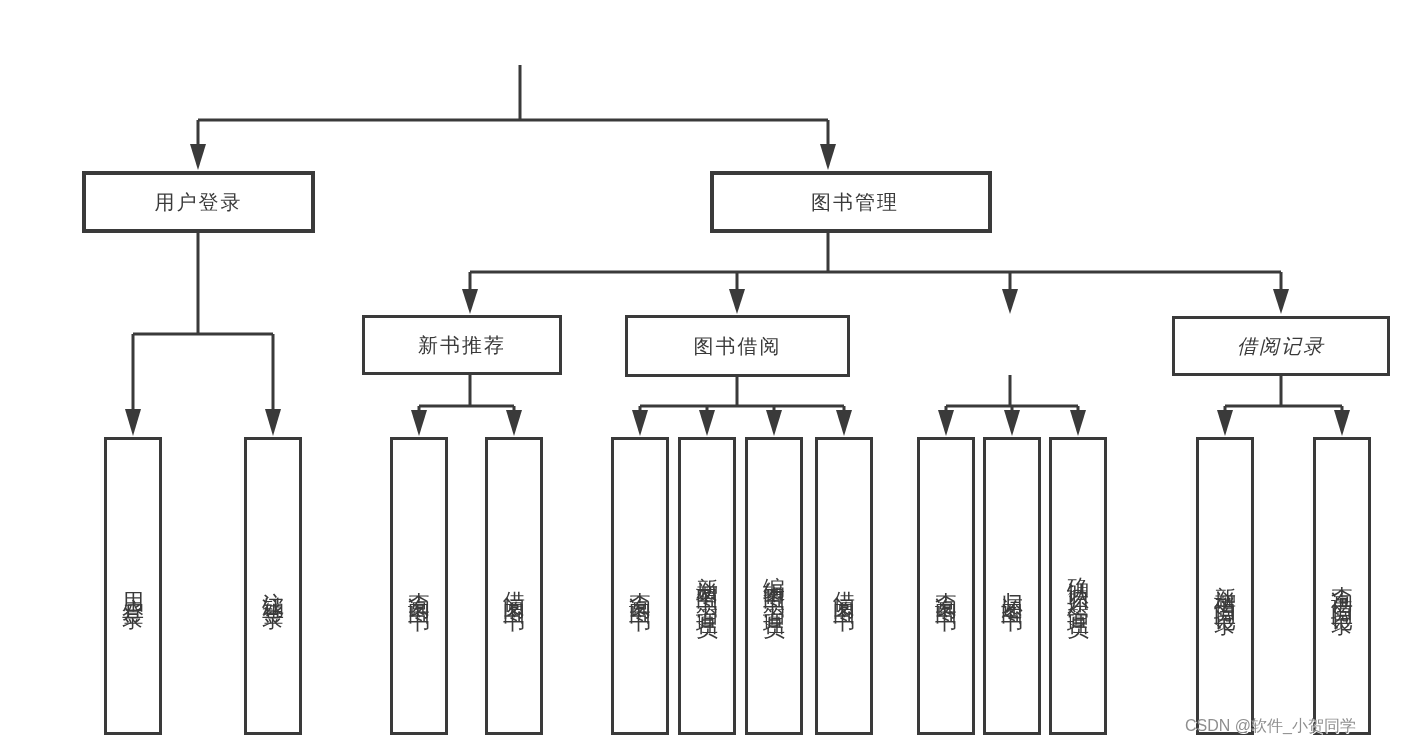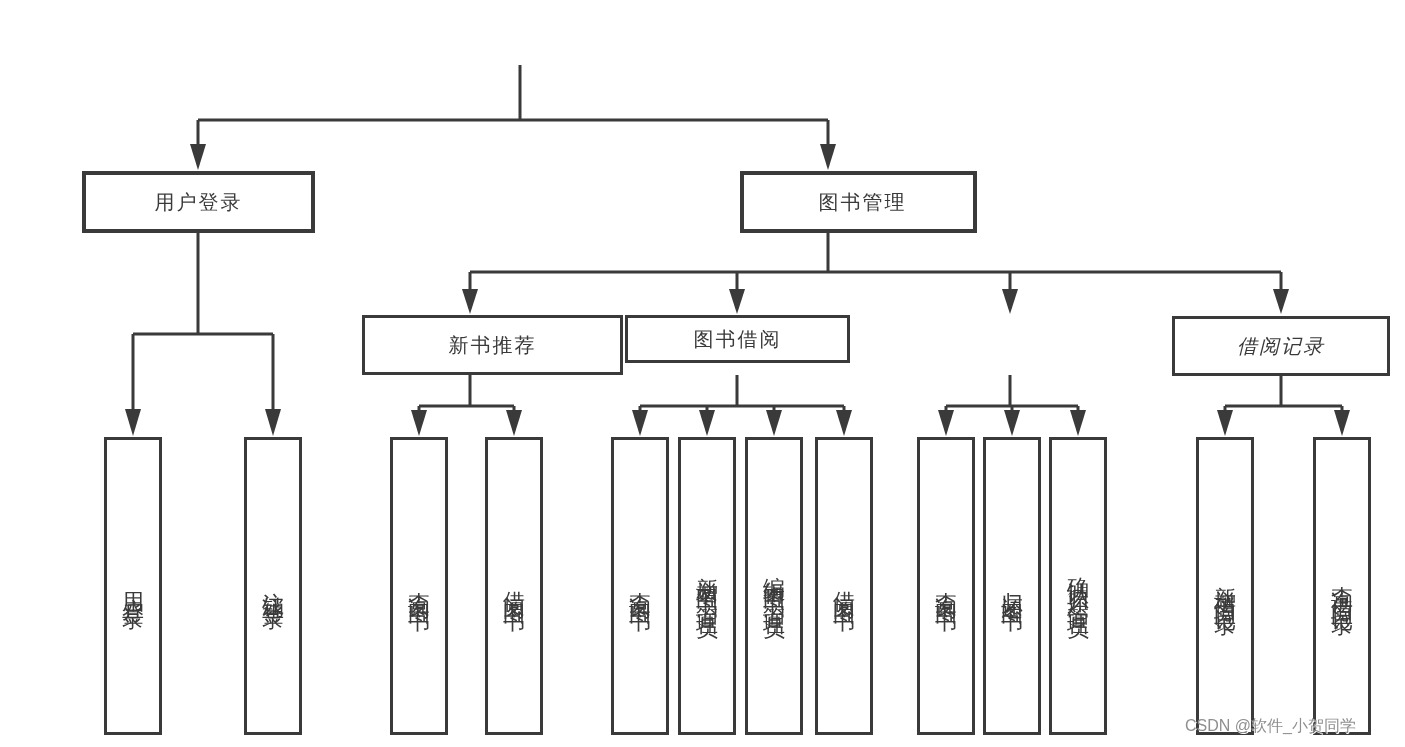"图书管理" .pos-mgmt { left: 740px -> 710px; width: 237px -> 282px }
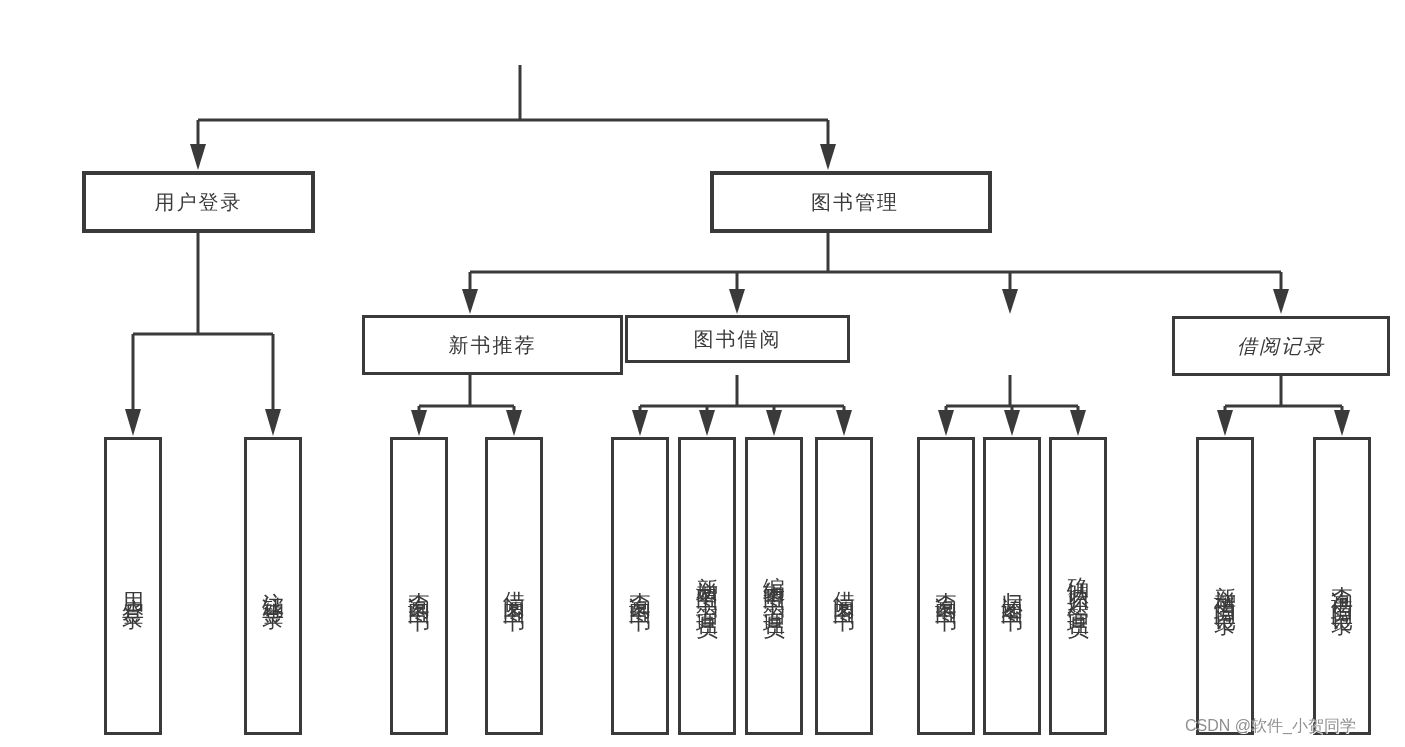"新书推荐" .pos-new { width: 261px -> 200px }
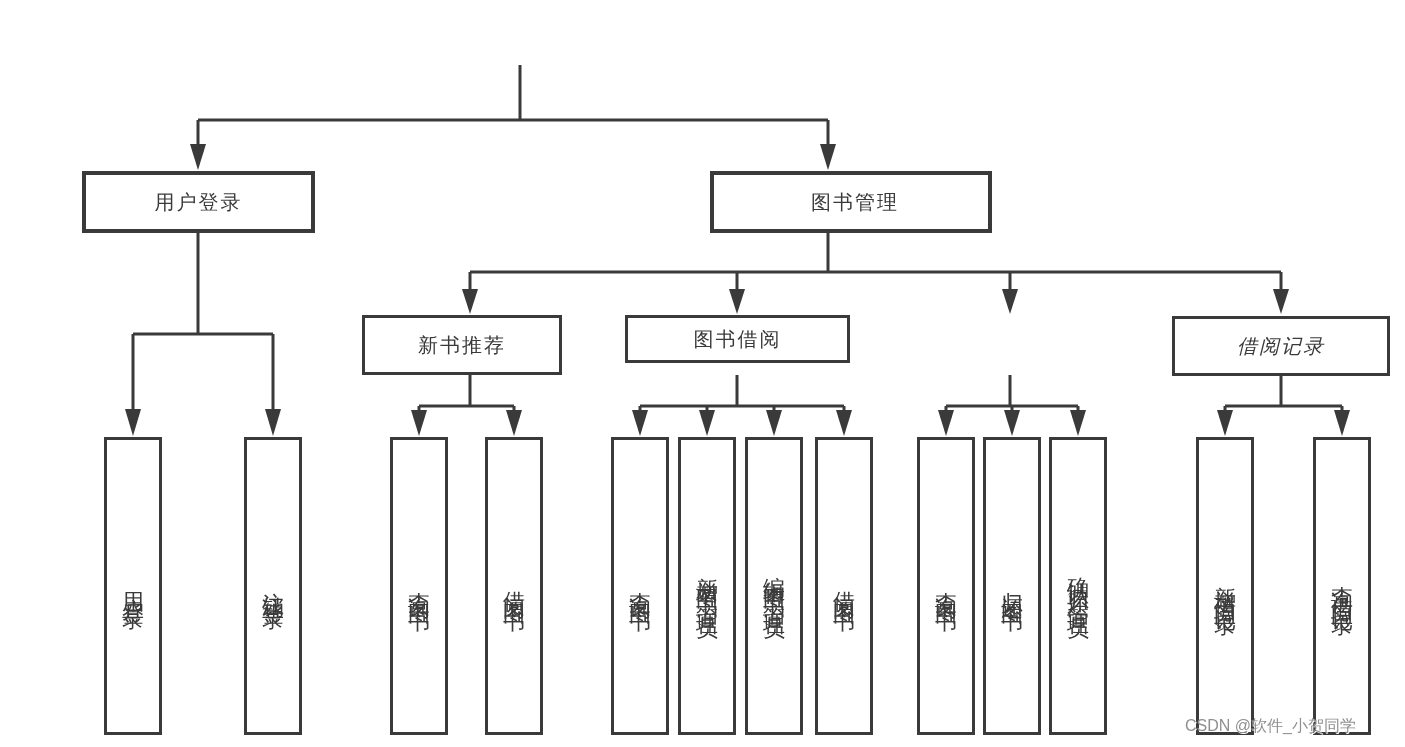"图书借阅" .pos-borrow { height: 48px -> 62px }
